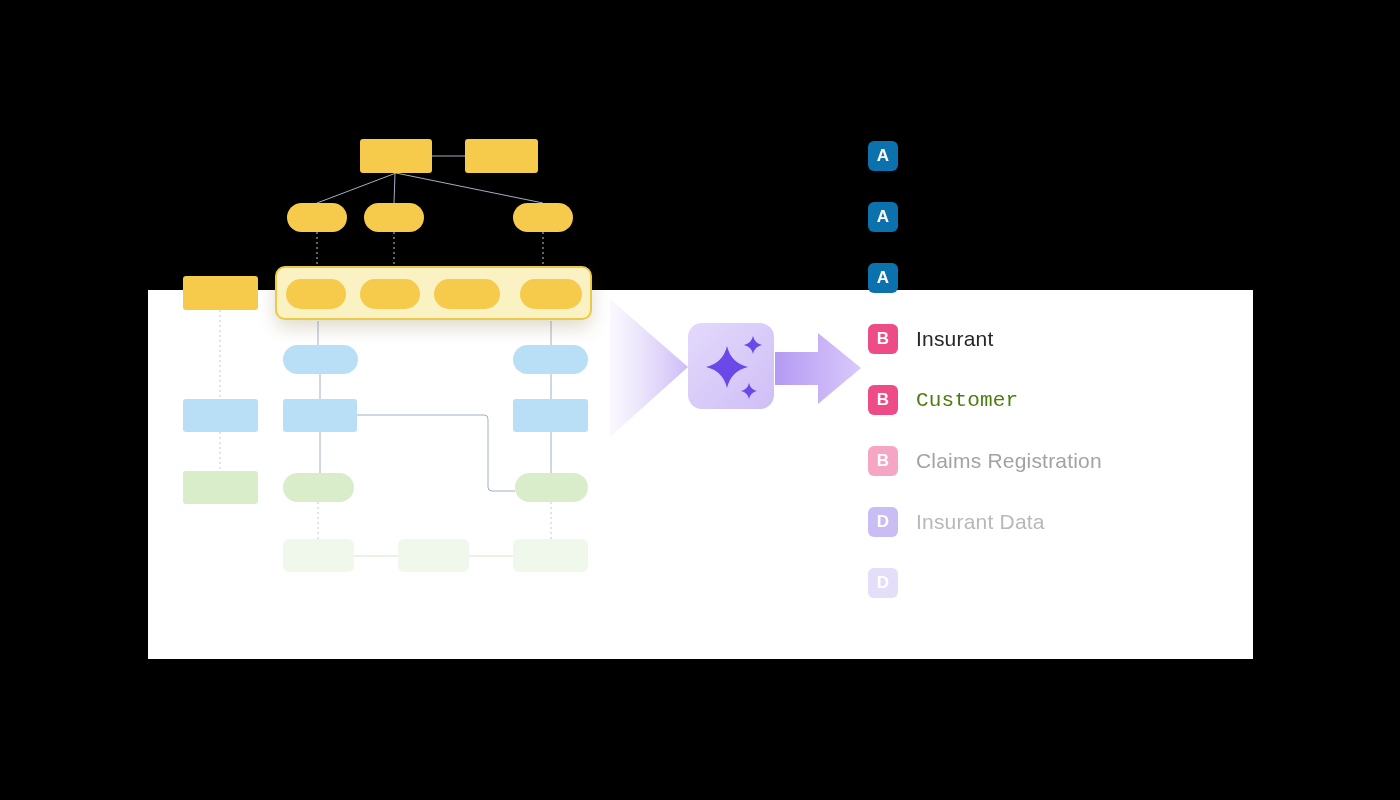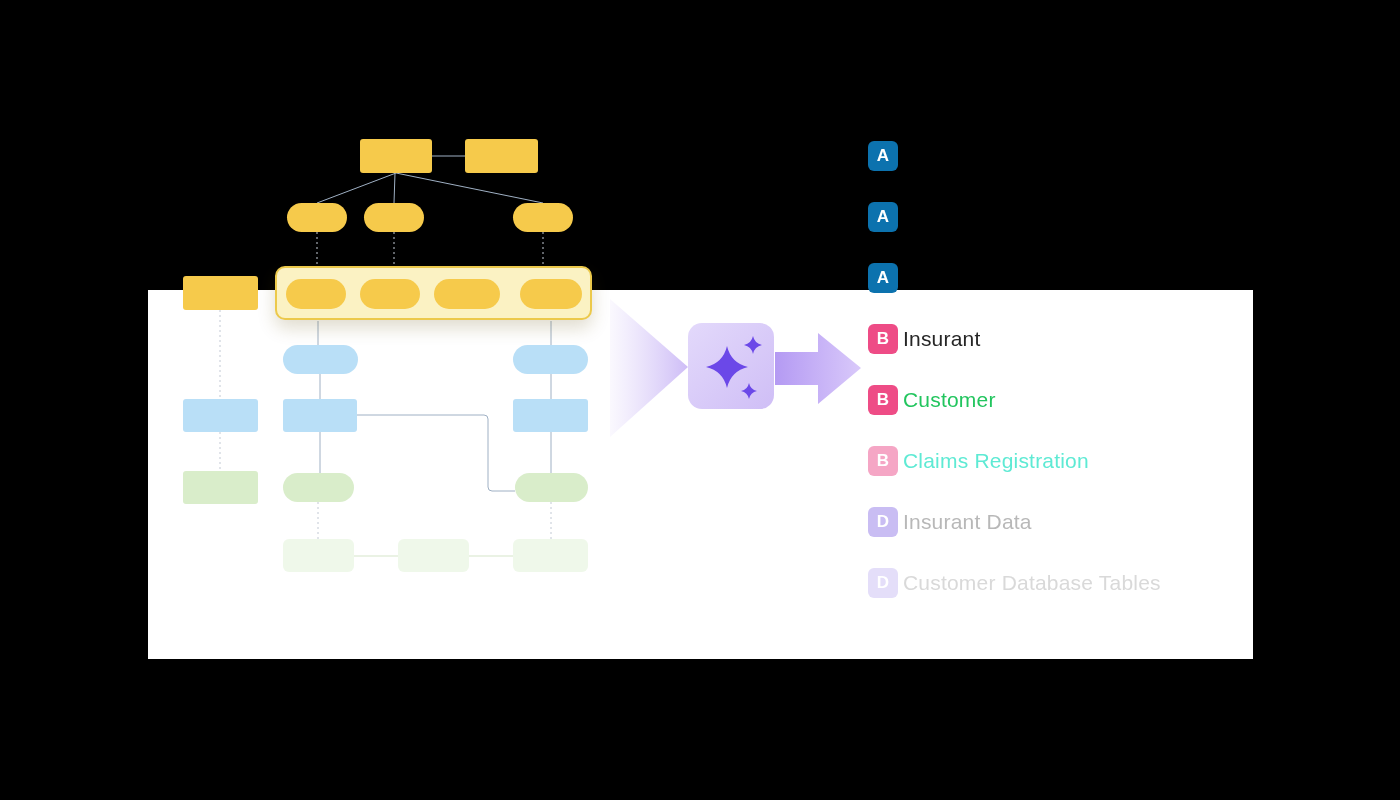"Insurant" .row-label { margin-left: 5px -> 18px }
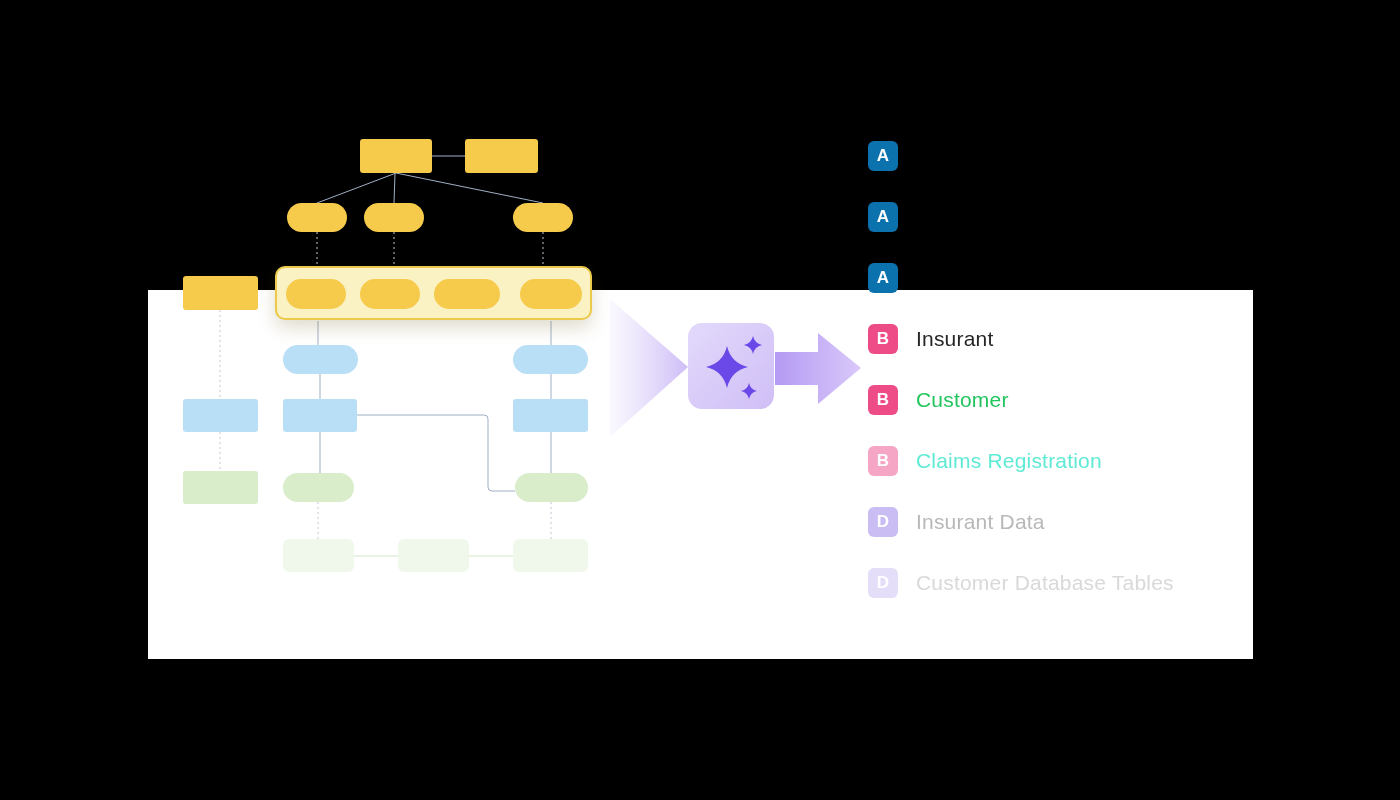"Customer" span.row-label { color: #22c55e -> #4d7c0f; font-family: none -> Liberation Mono, monospace }
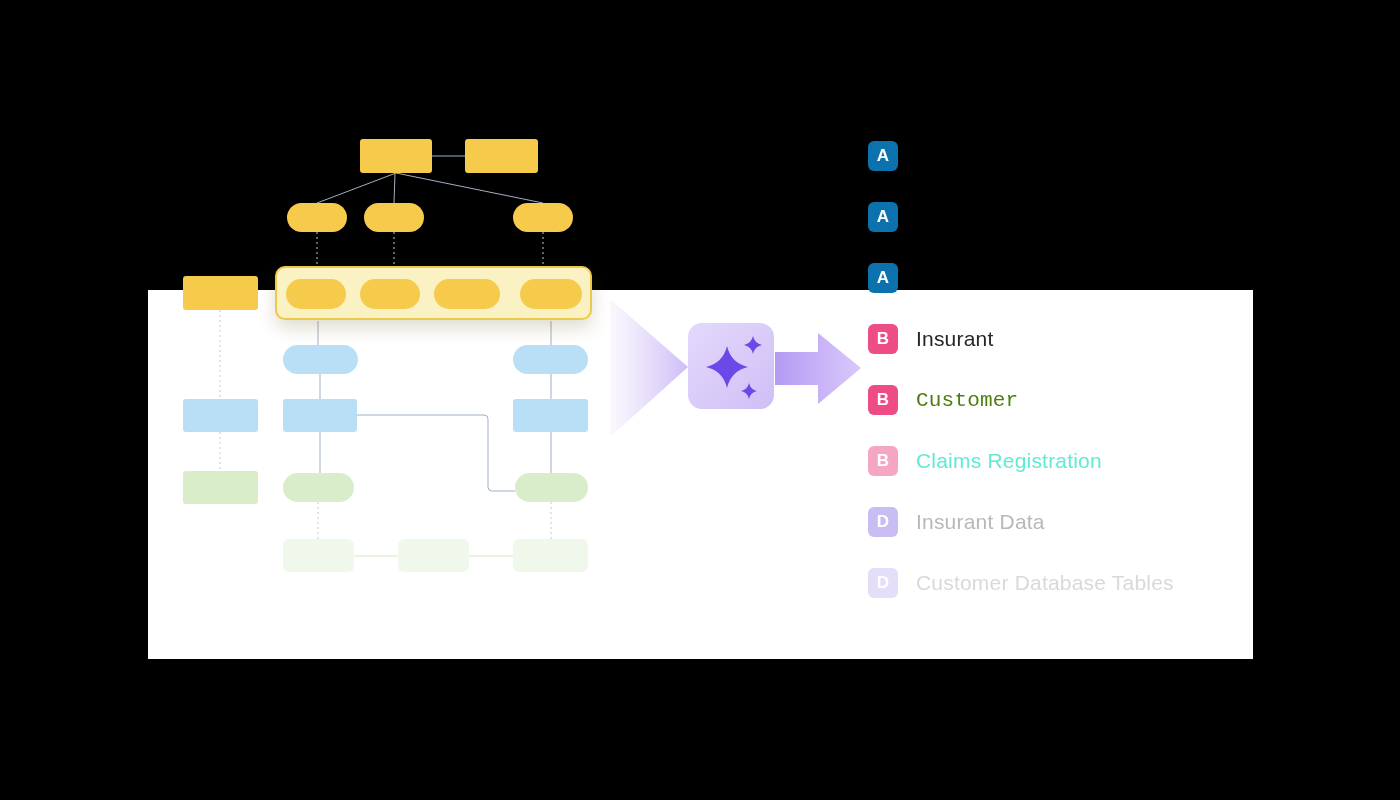"Claims Registration" span.row-label { color: #5eead4 -> #a3a3a3 }
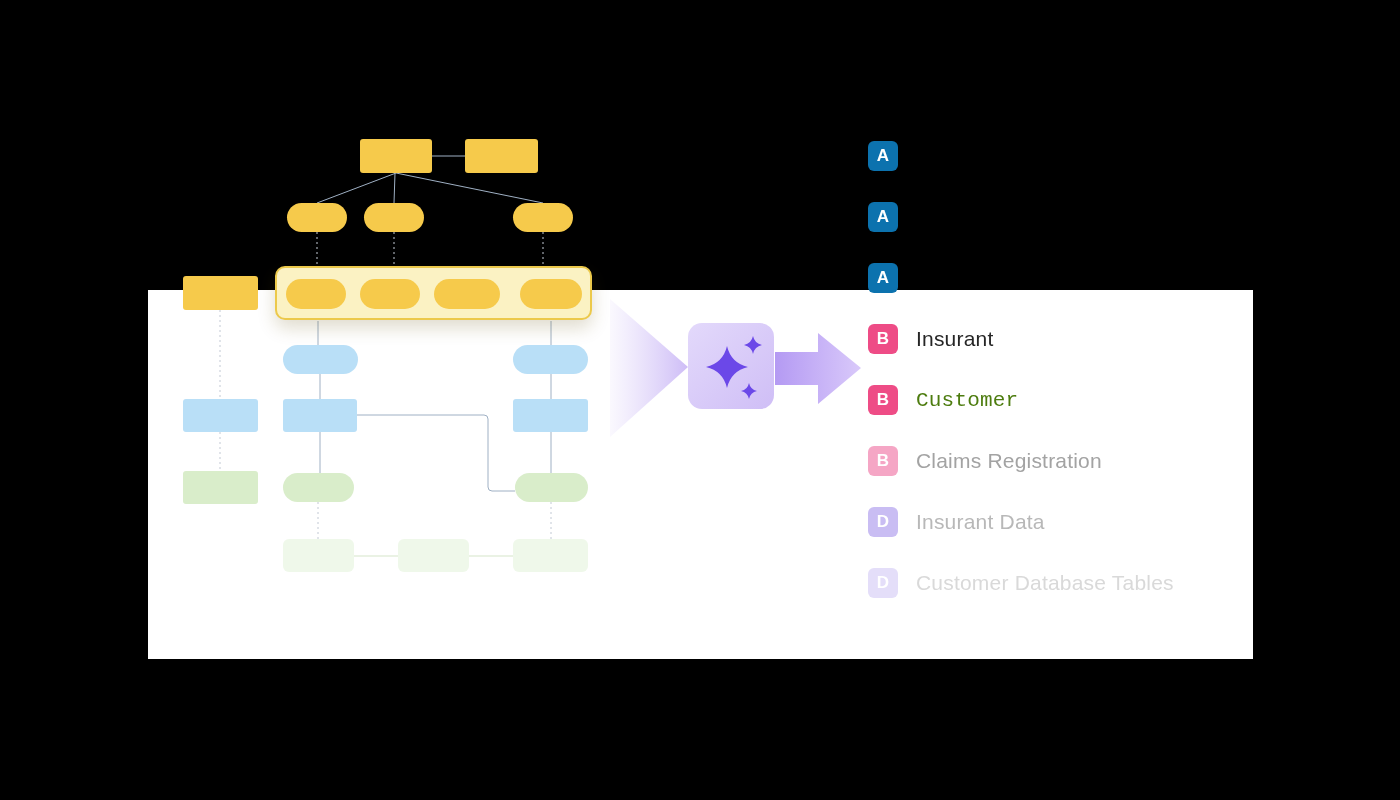"Customer Database Tables" span.row-label { html: <span>Customer Database Tables</span> -> none }
